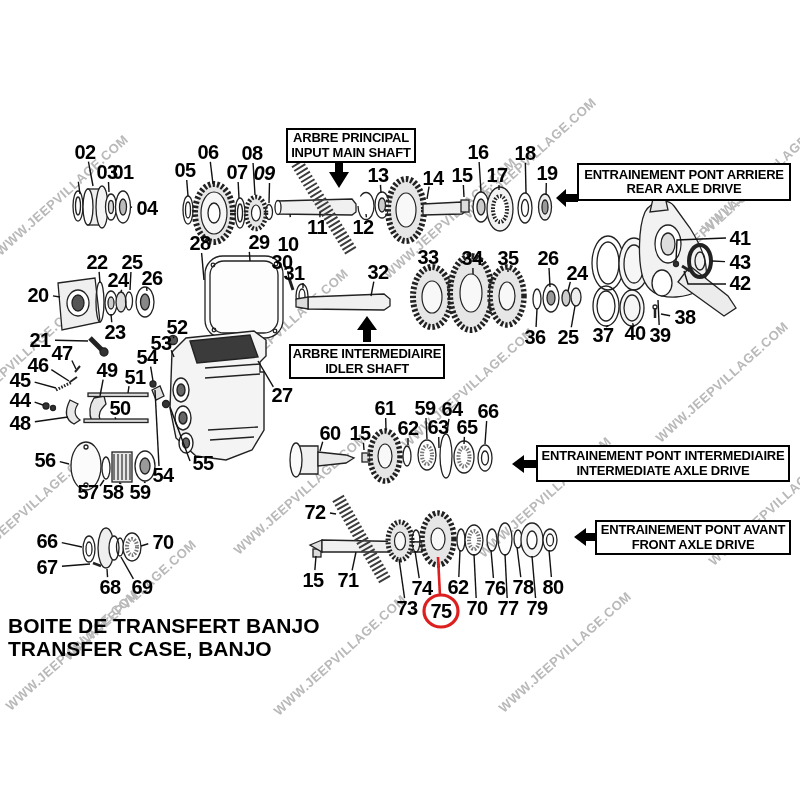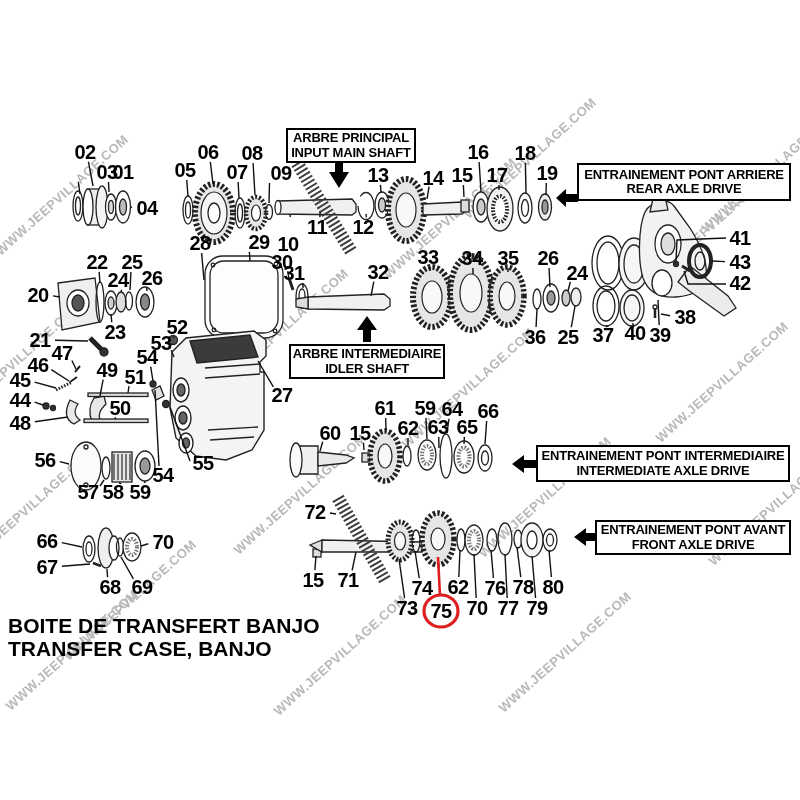"09" div.pn { font-style: none -> italic; left: 281px -> 264px }
